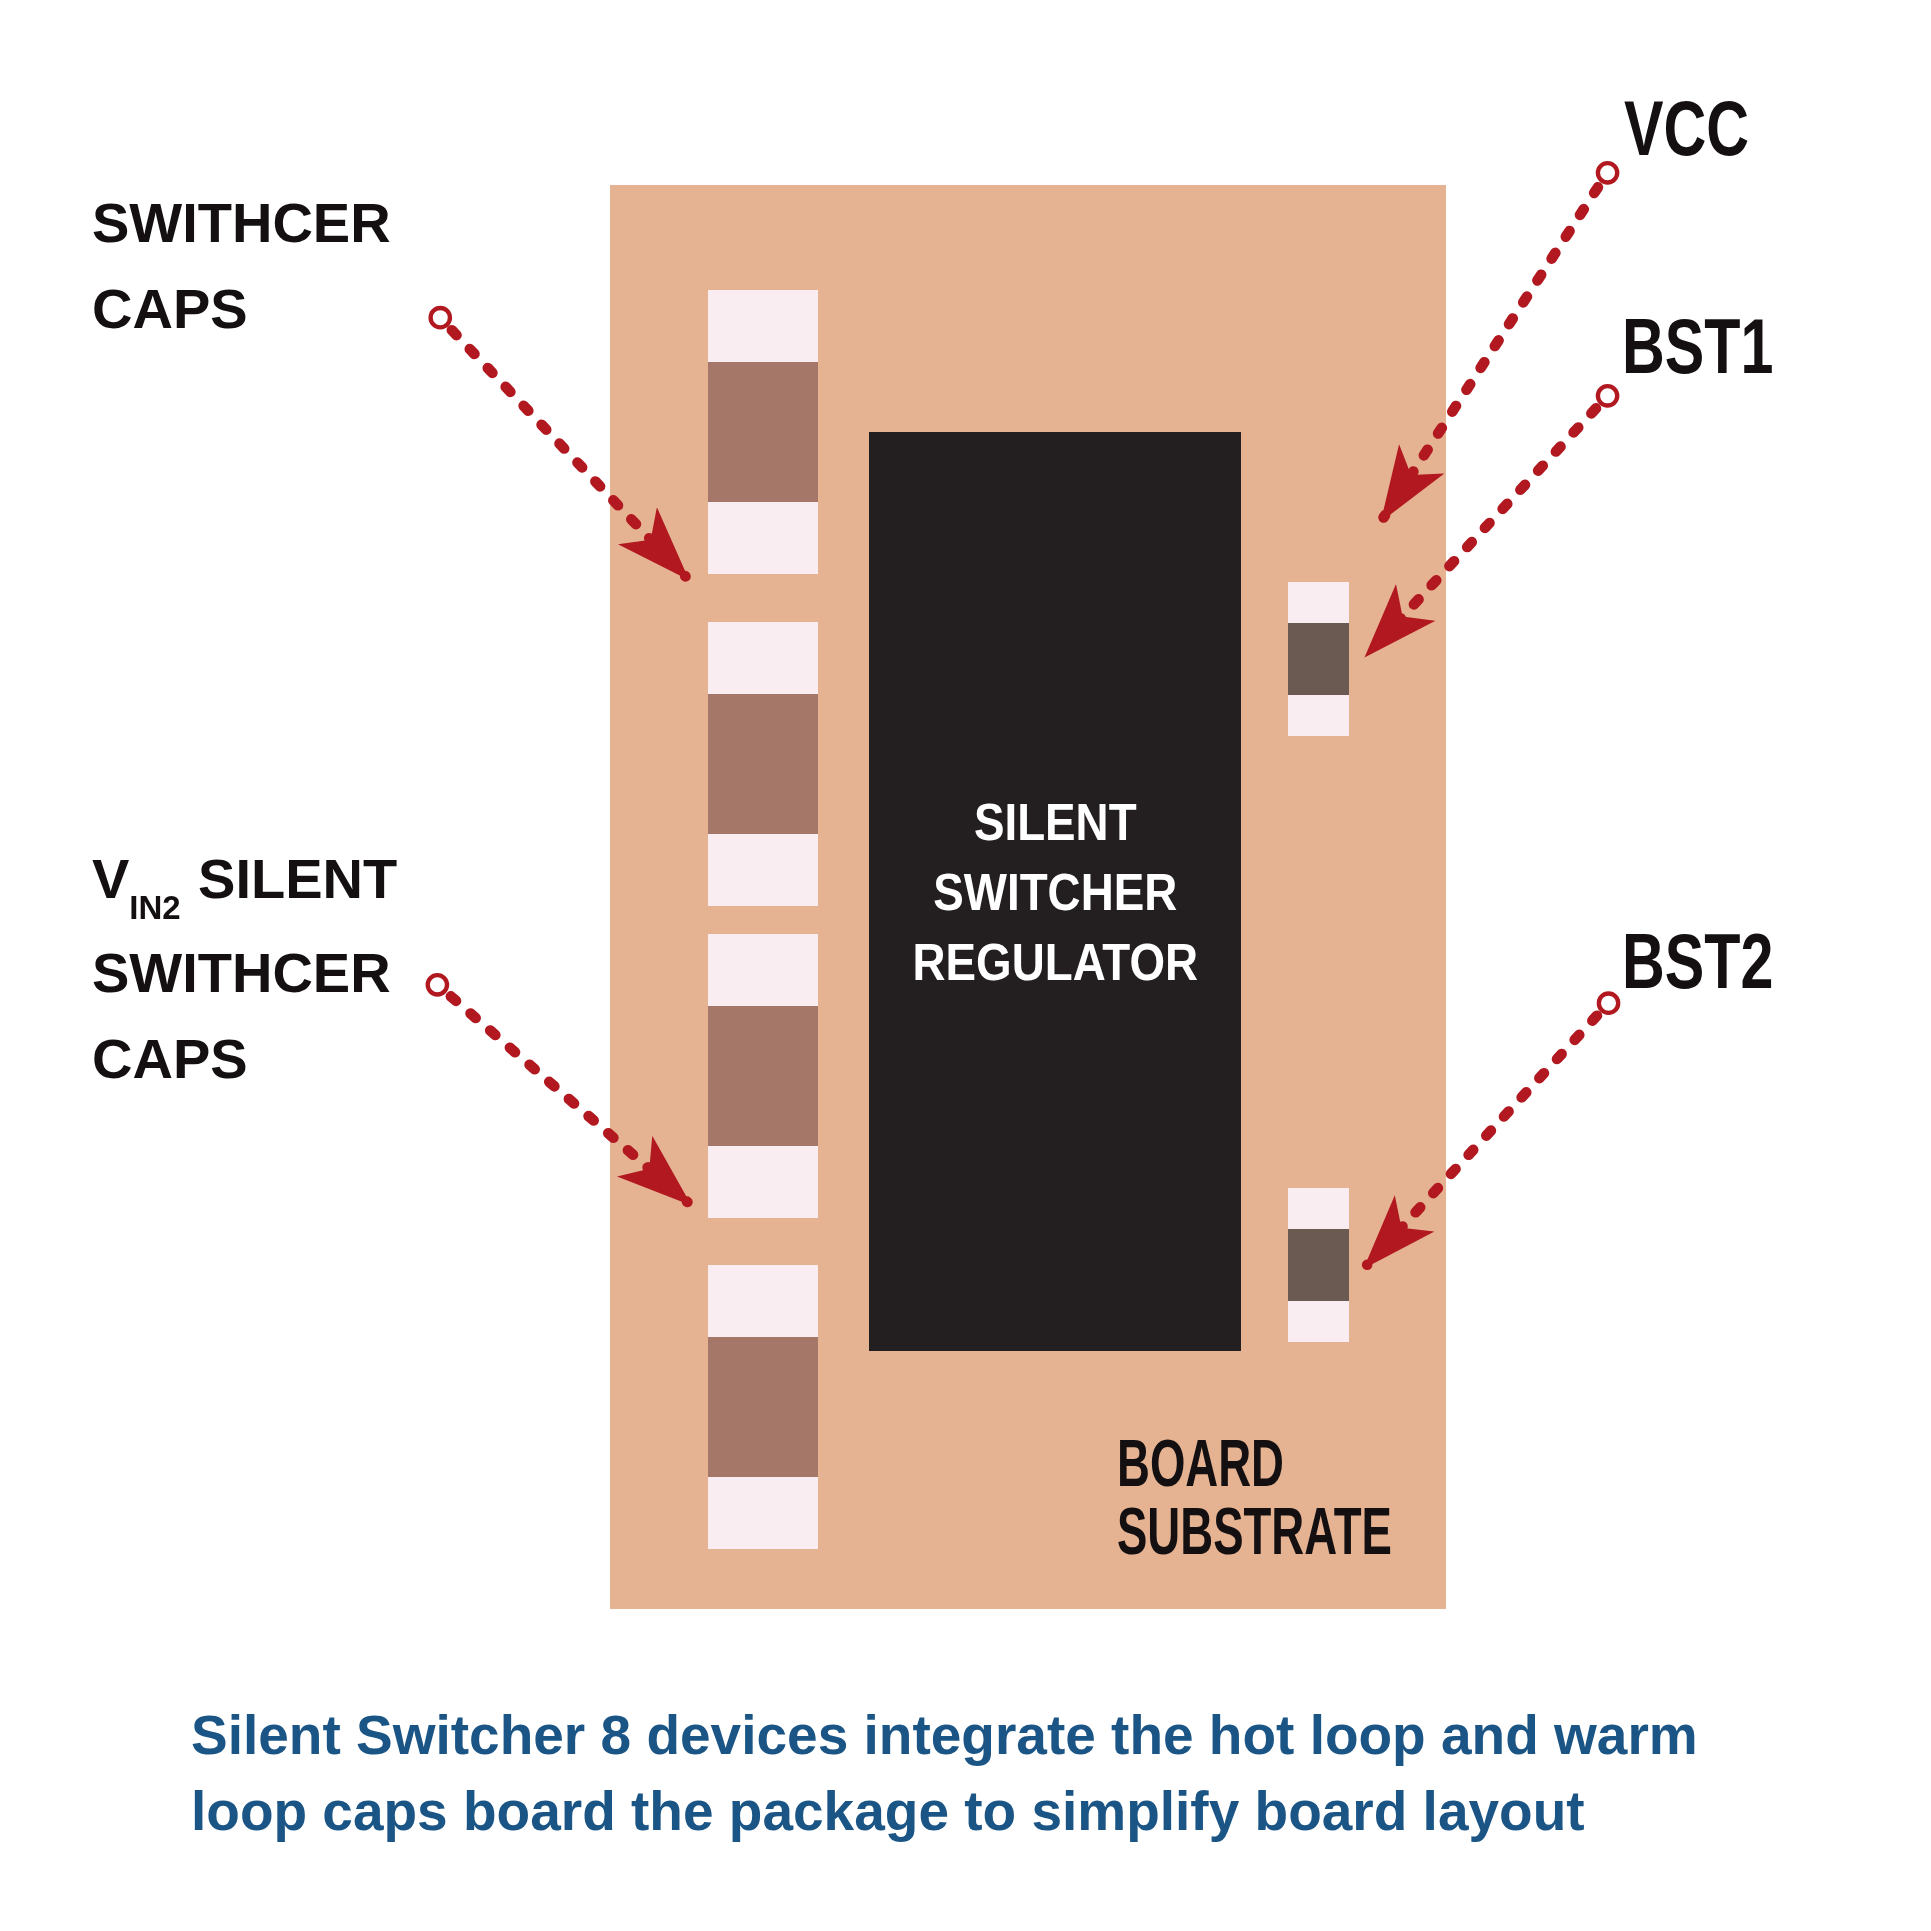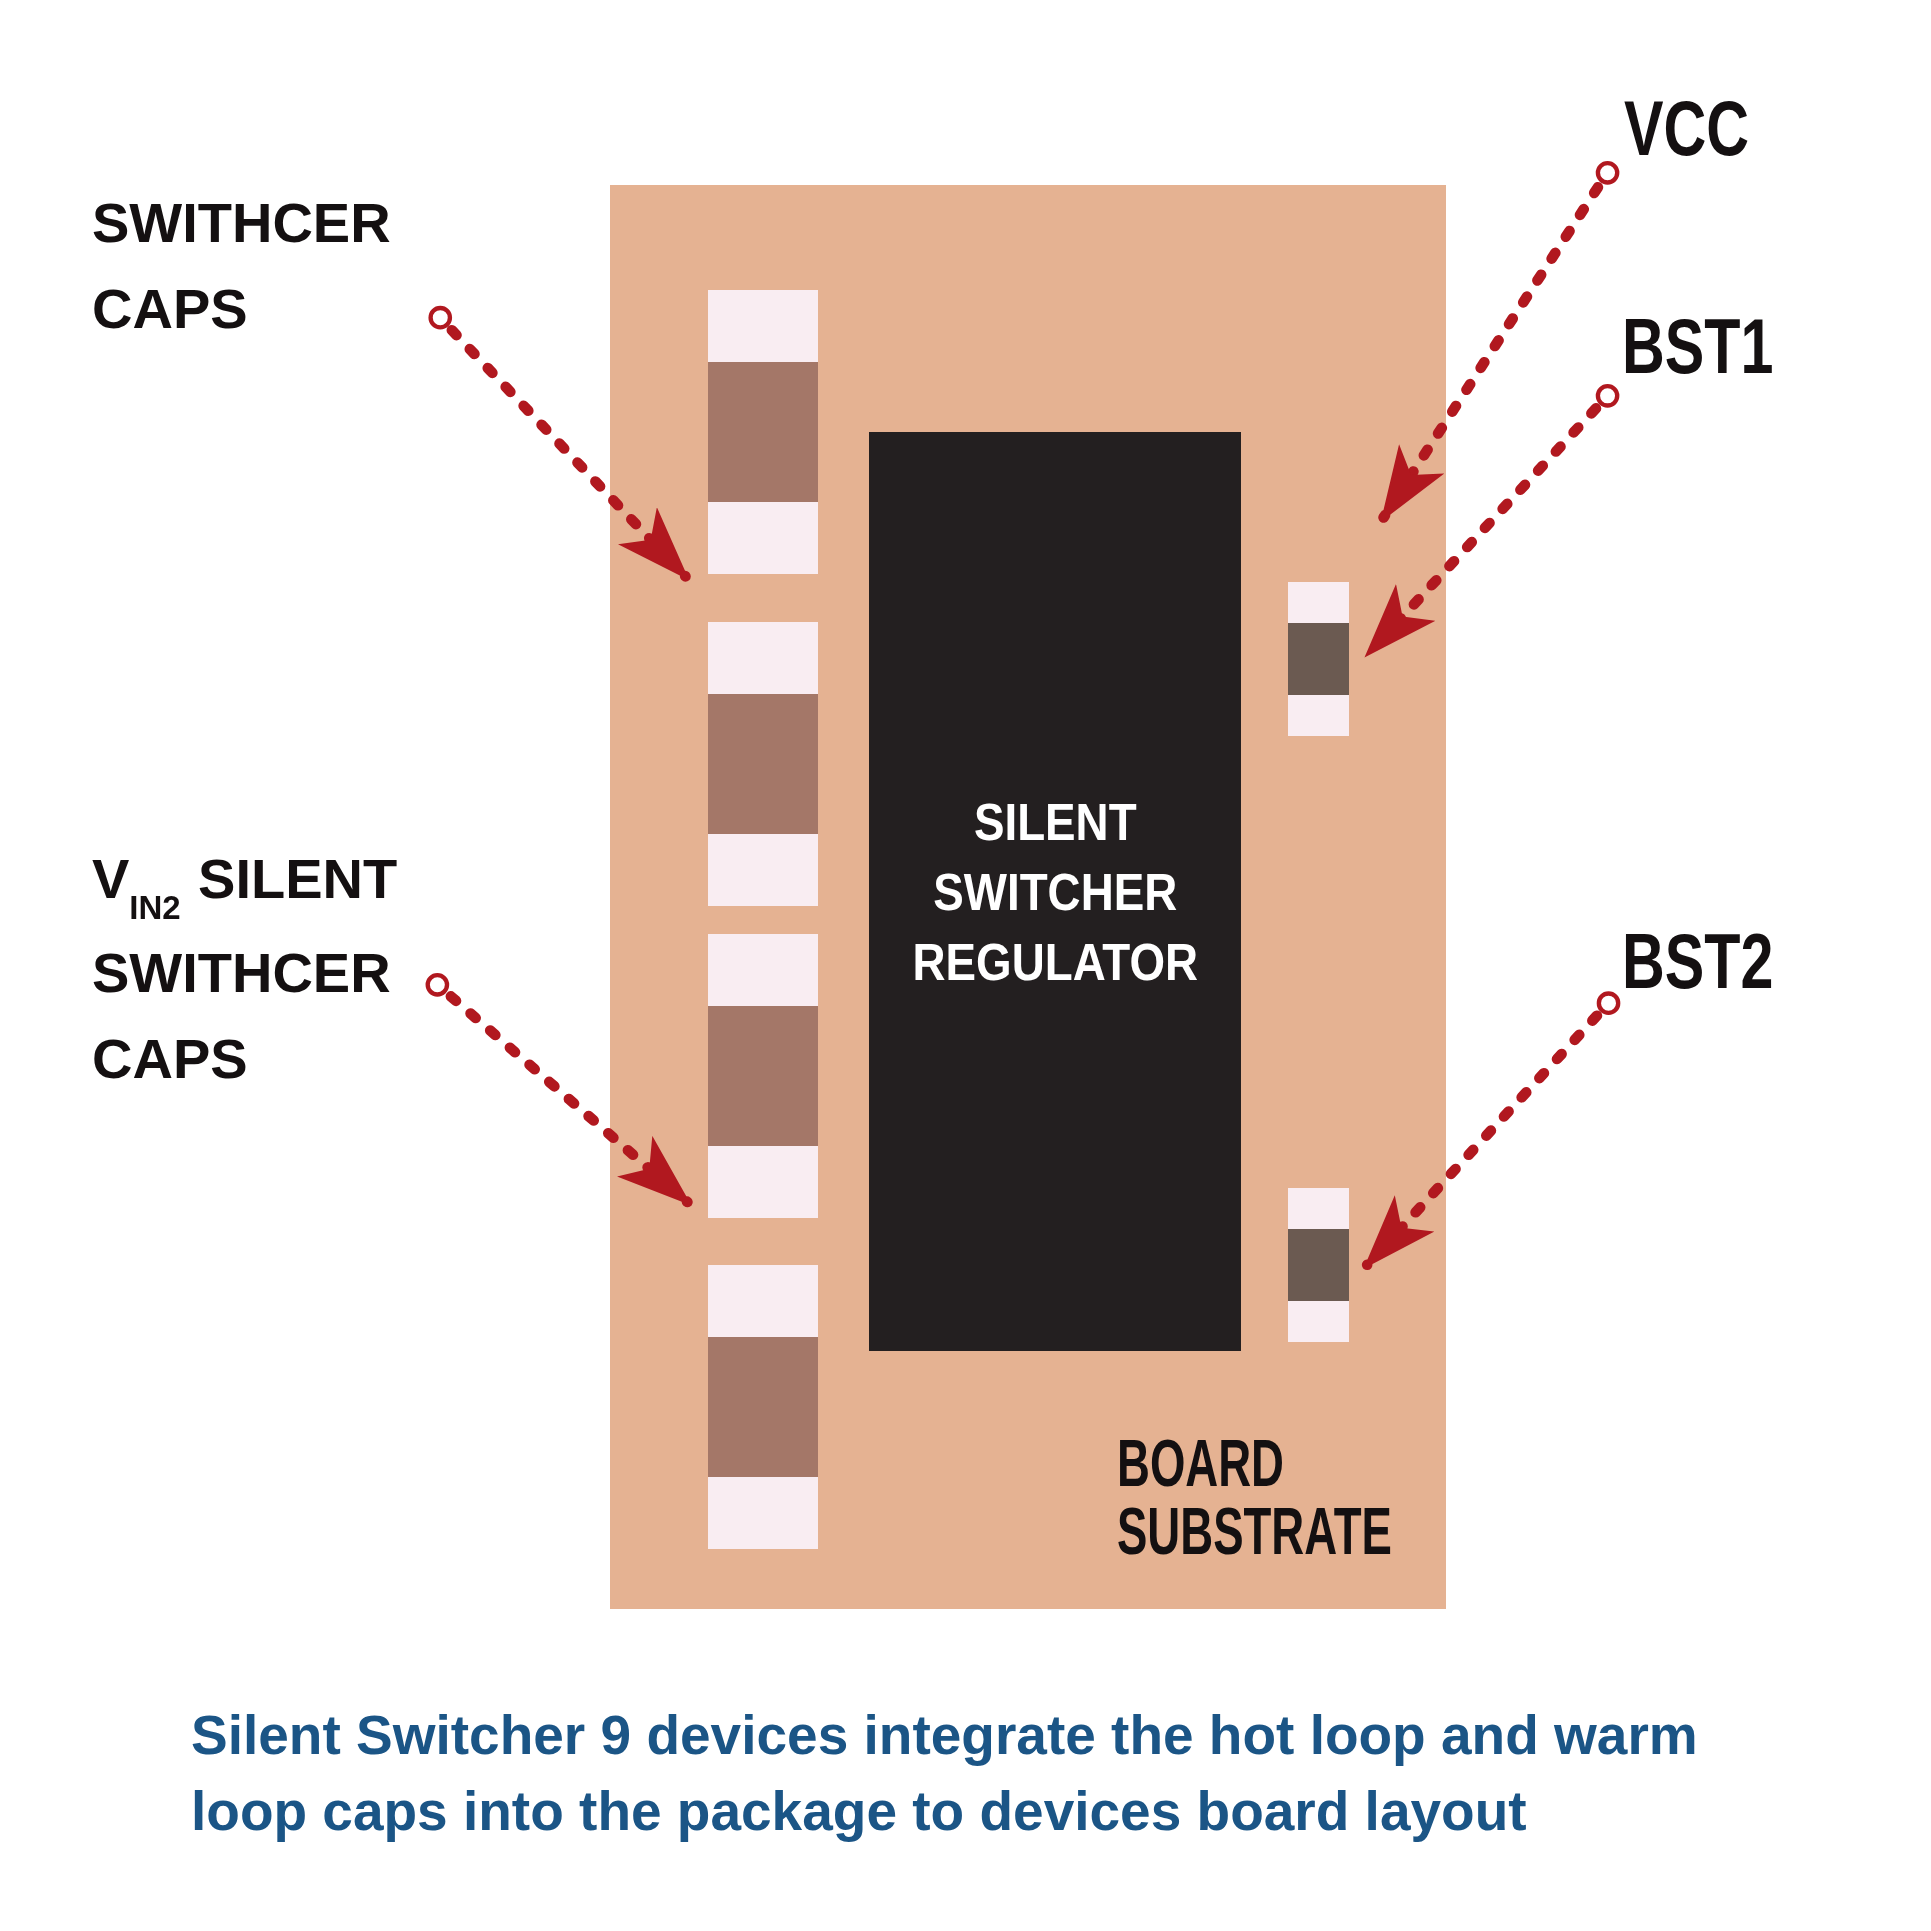"Silent Switcher 9 devices integrate" div { text: 9 -> 8 }
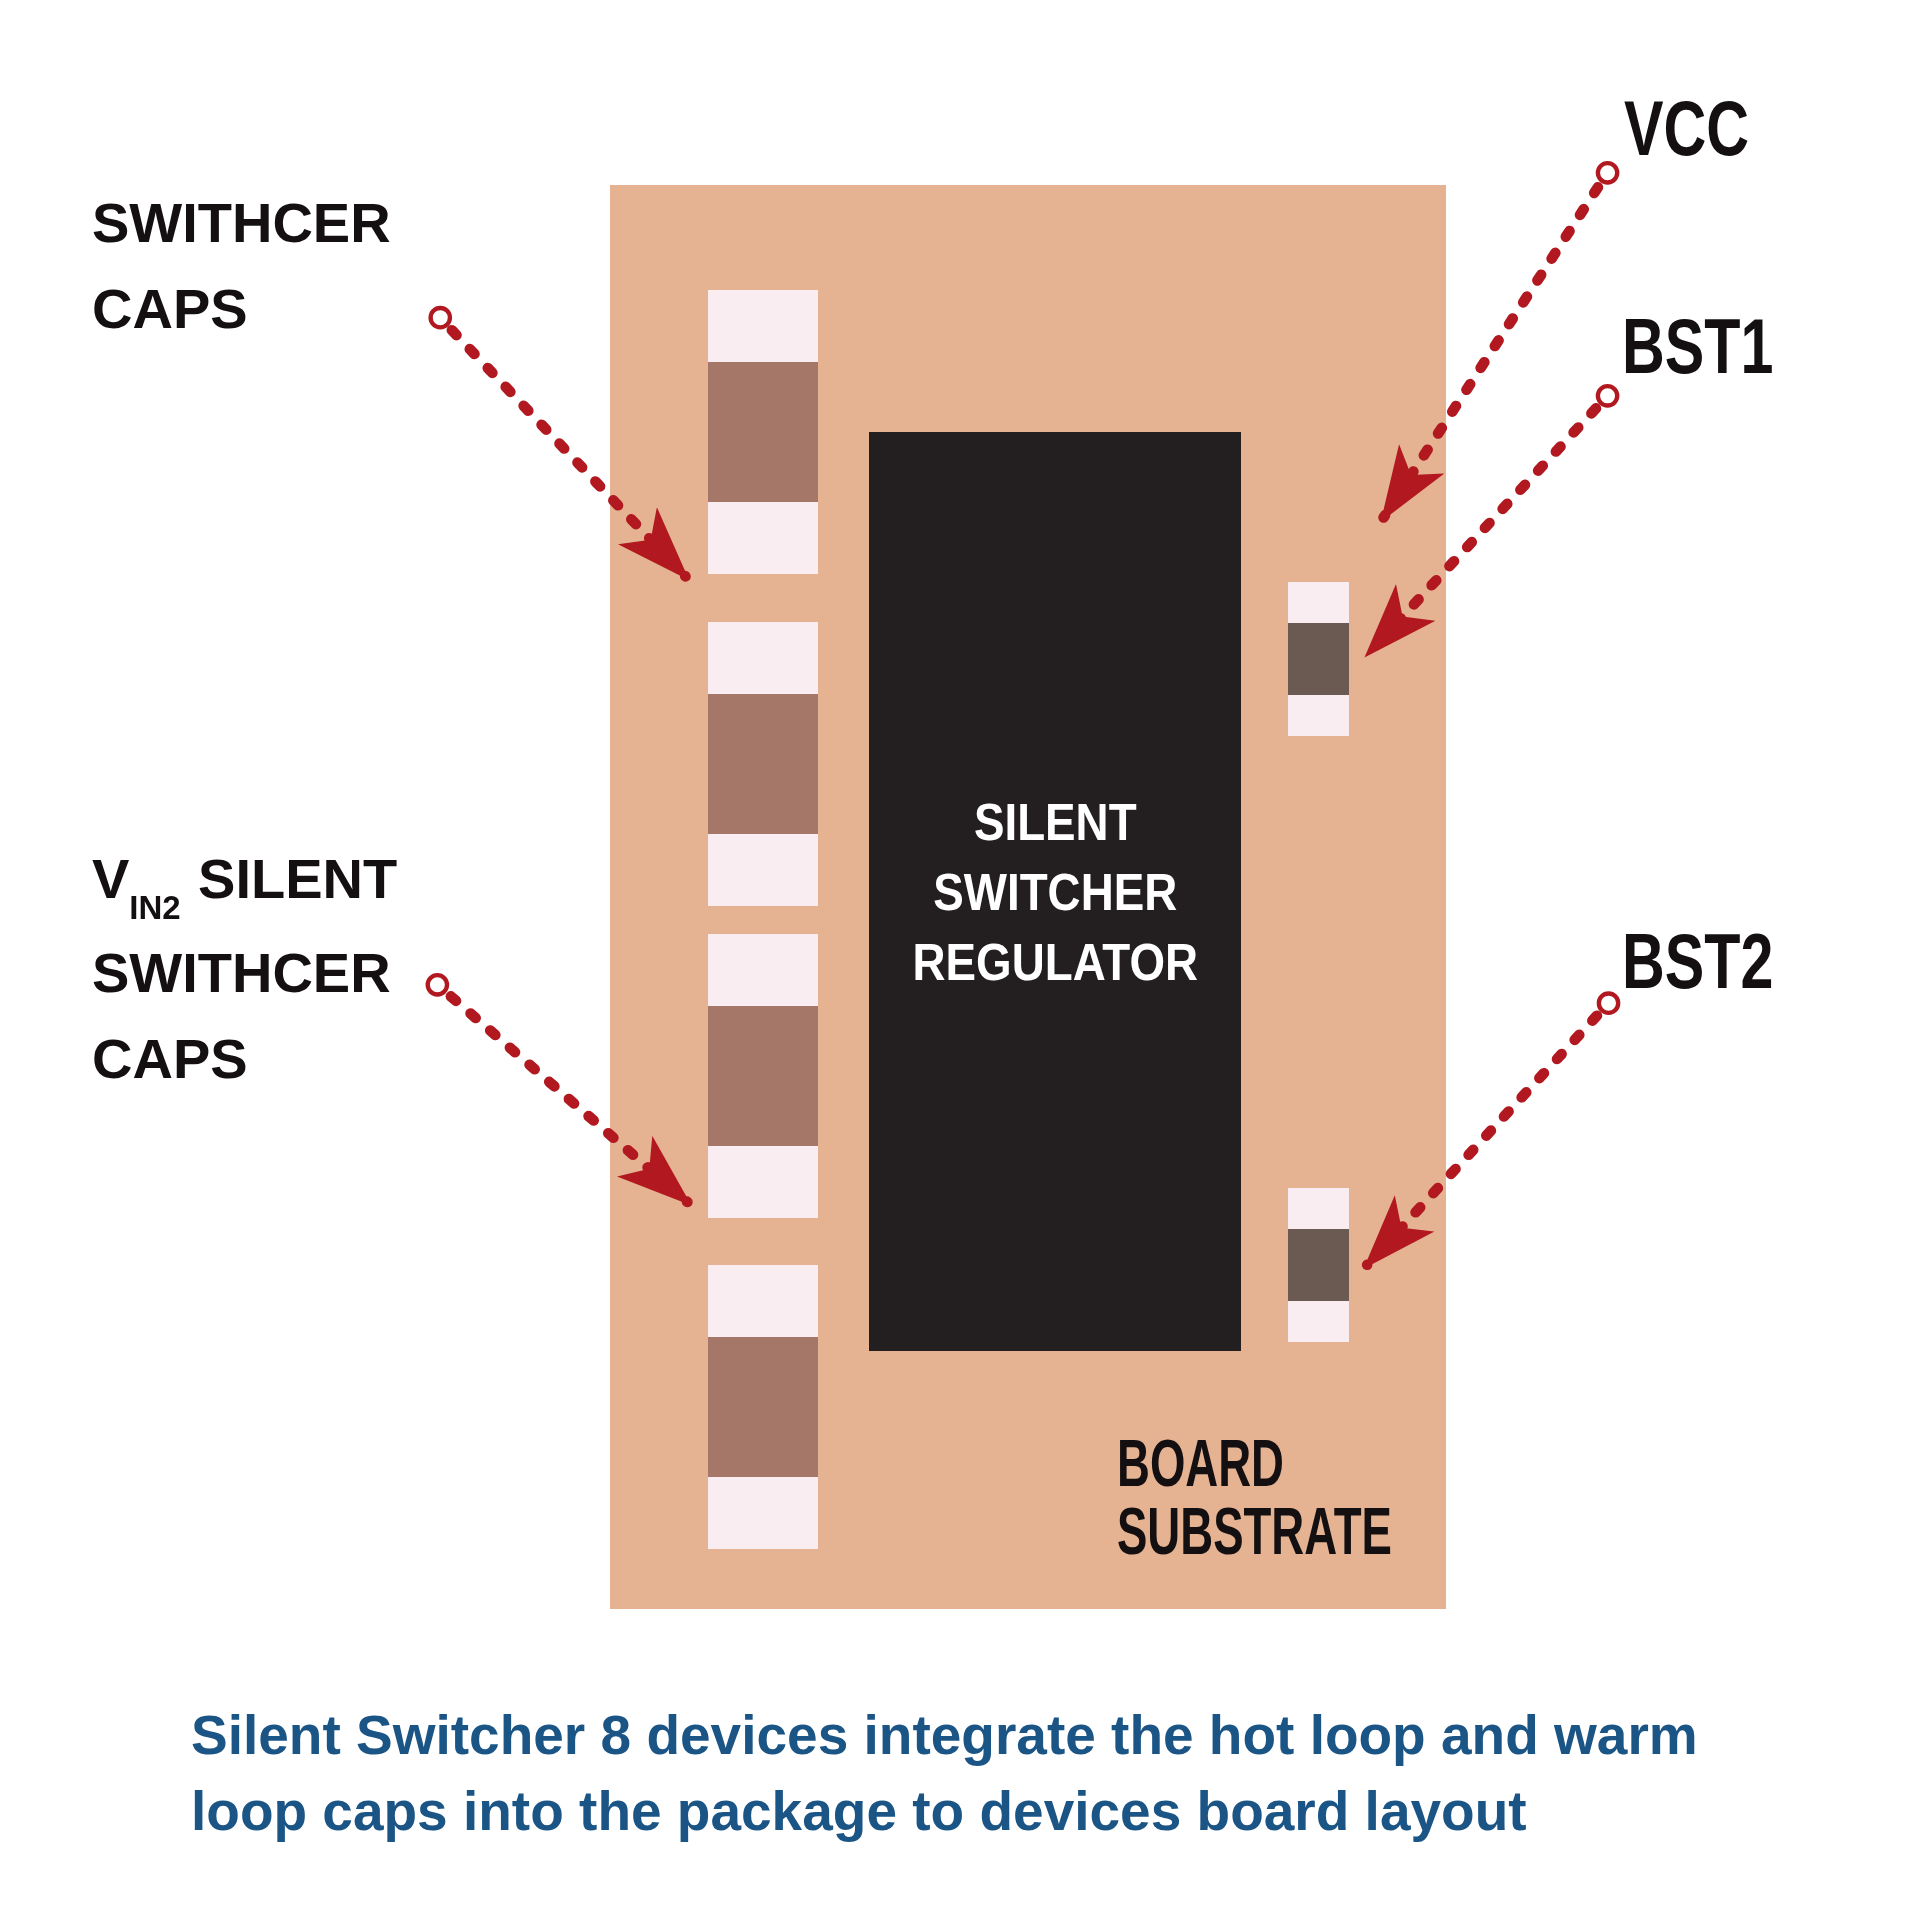"loop caps into the package" div { text: into the package to devices -> board the package to simplify }
